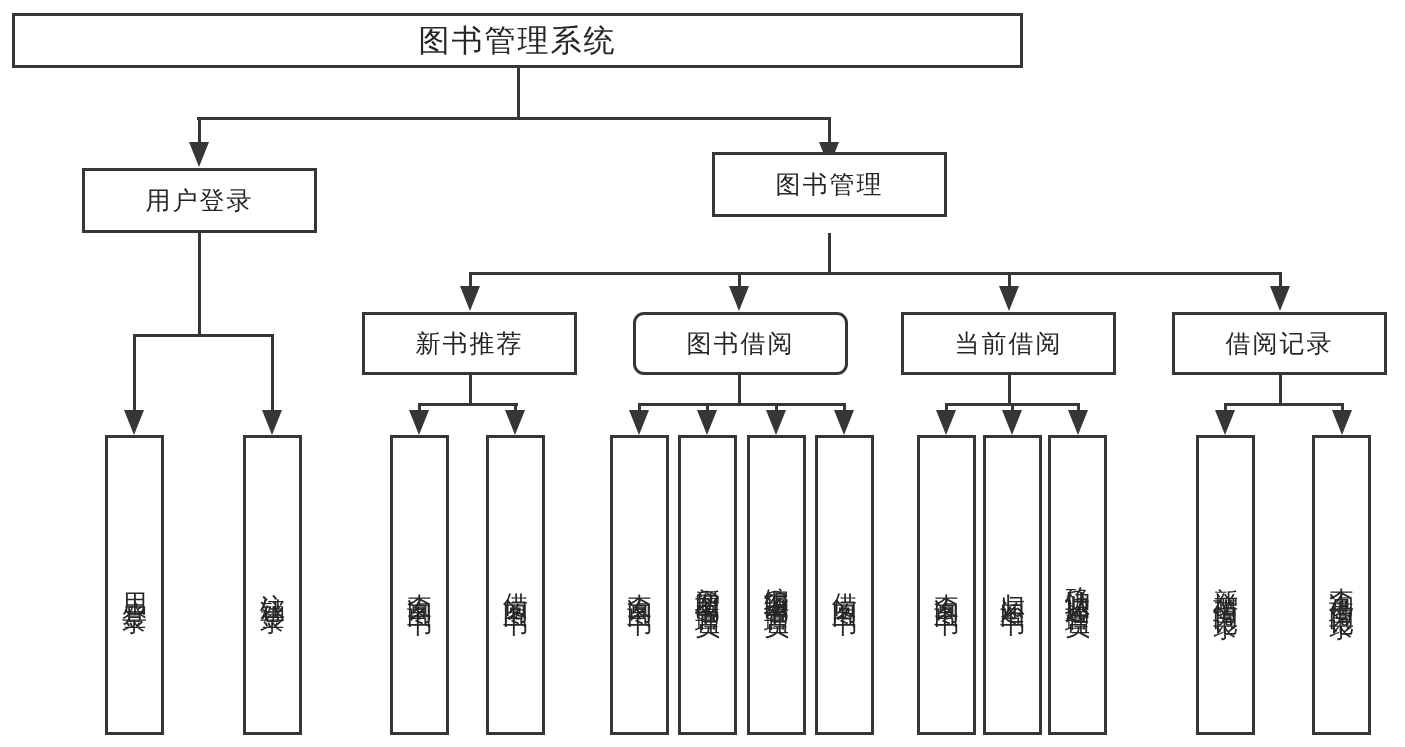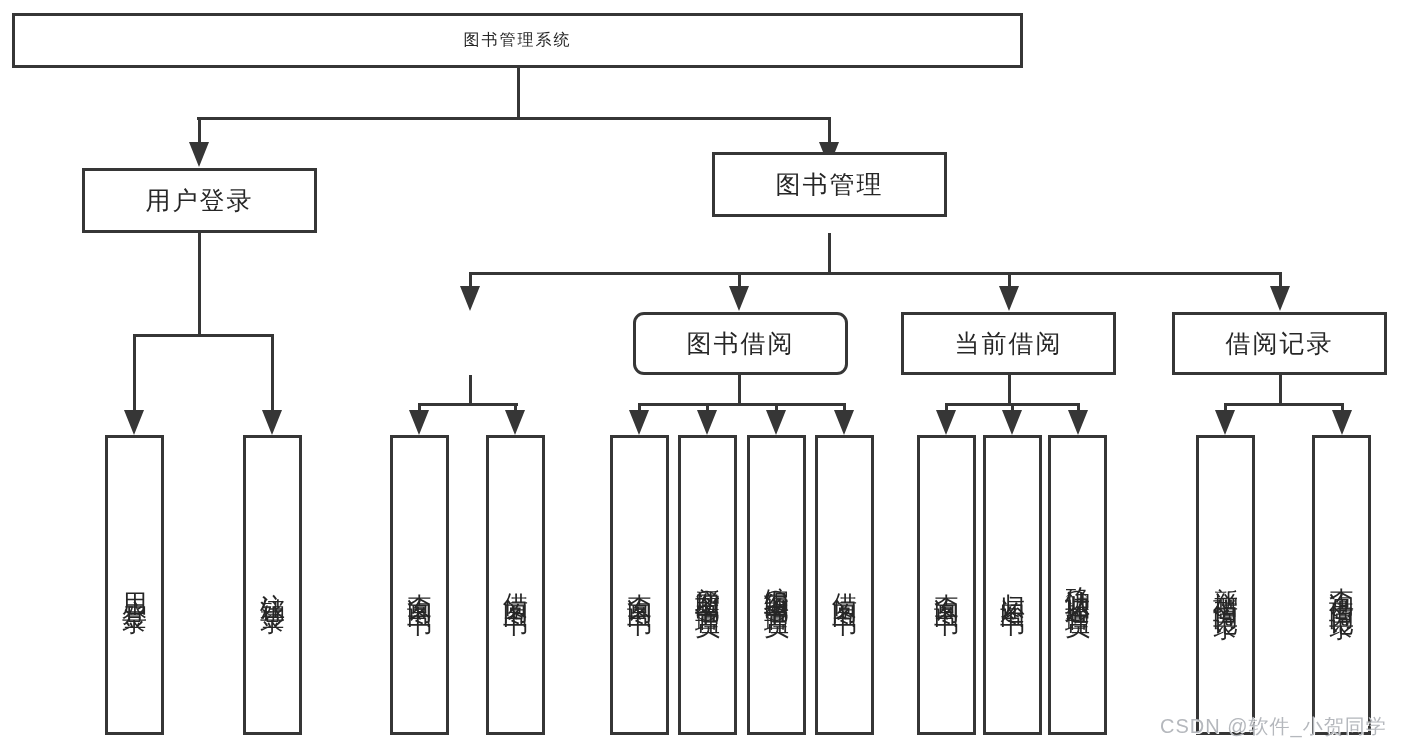"图书管理系统" .rootbox { font-size: 16px -> 31px }
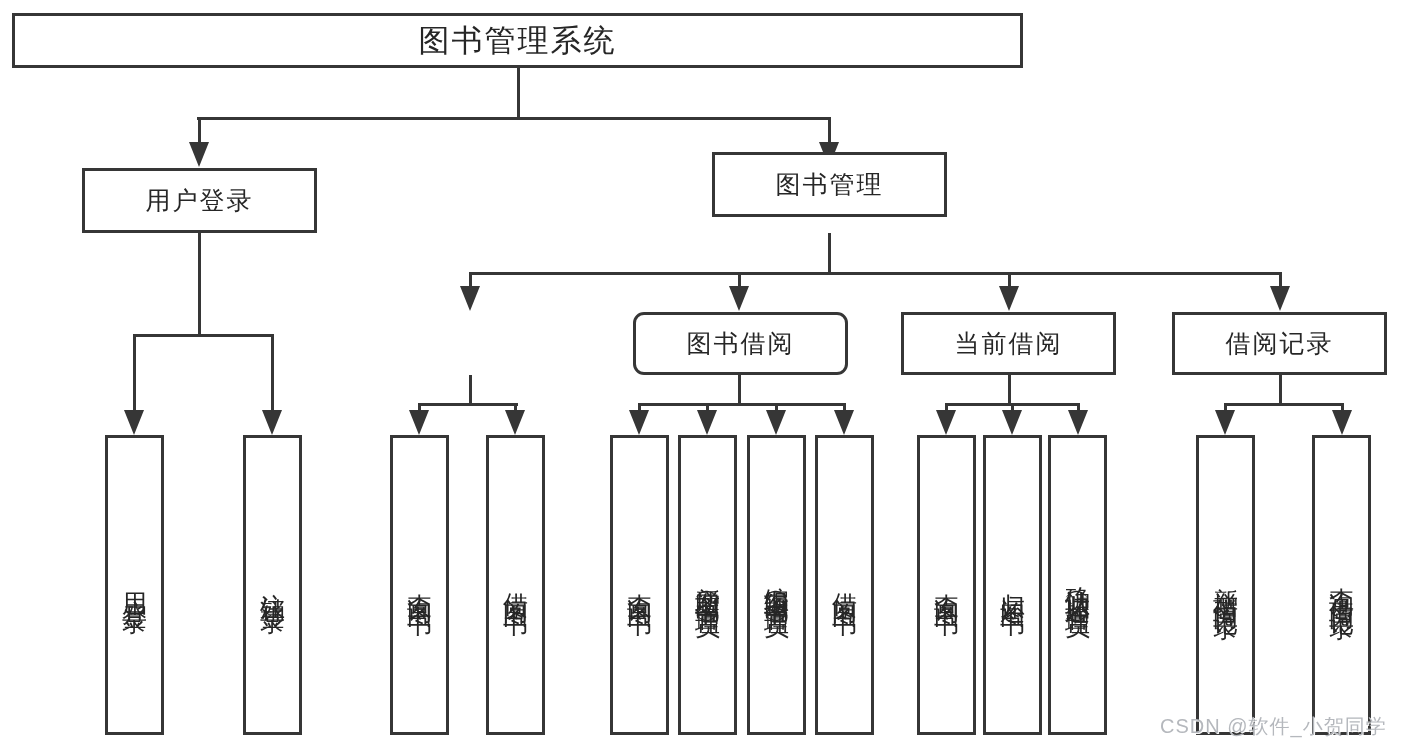"新书推荐" div.hbox { html: none -> <div> <span>新书推荐</span> </div> }
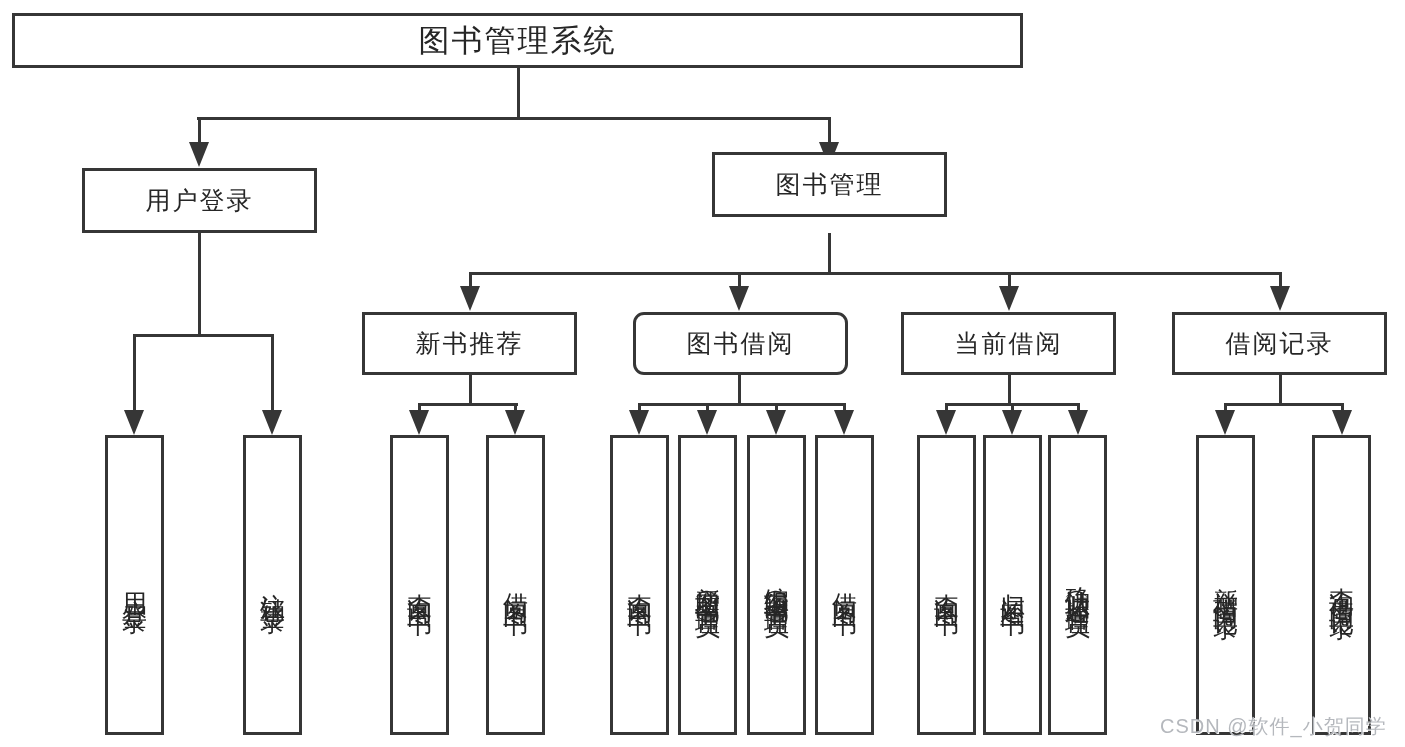"CSDN @软件_小贺同学" div.watermark { html: <div>CSDN @软件_小贺同学</div> -> none }
